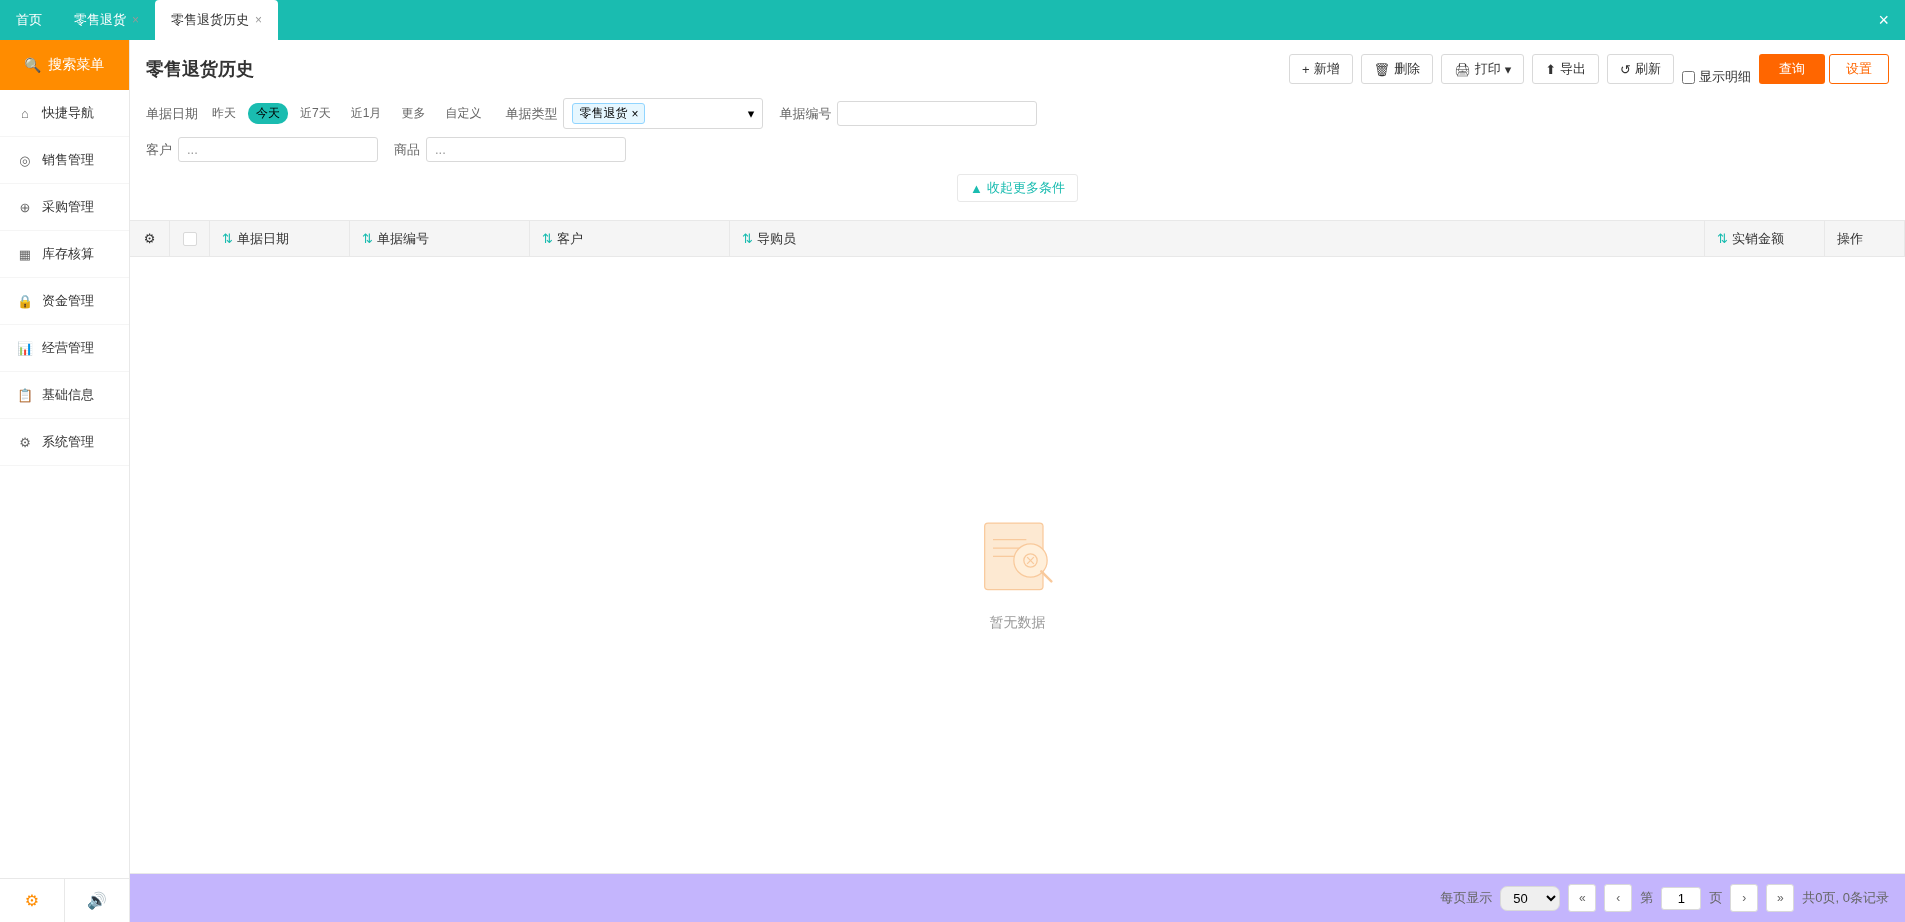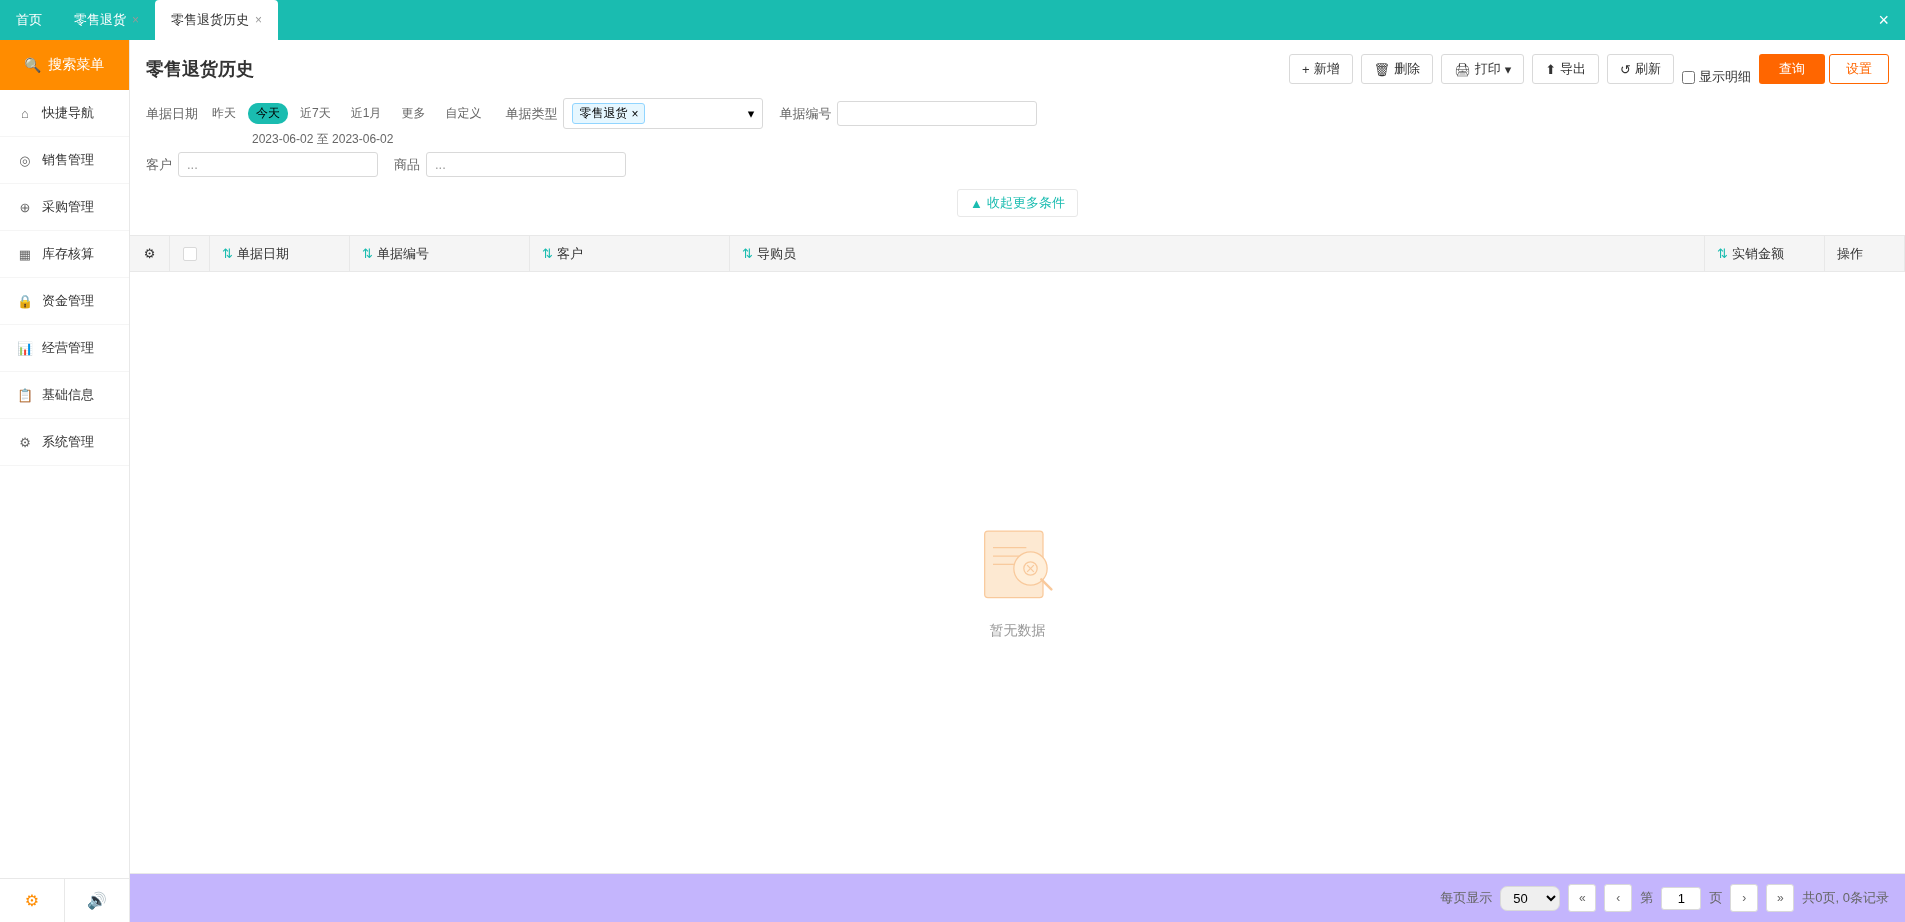"2023-06-02 至 2023-06-02" div.filter-row { html: <div> <div></div> <span>2023-06-02 至 2023-06-02</span> </div> -> none }
